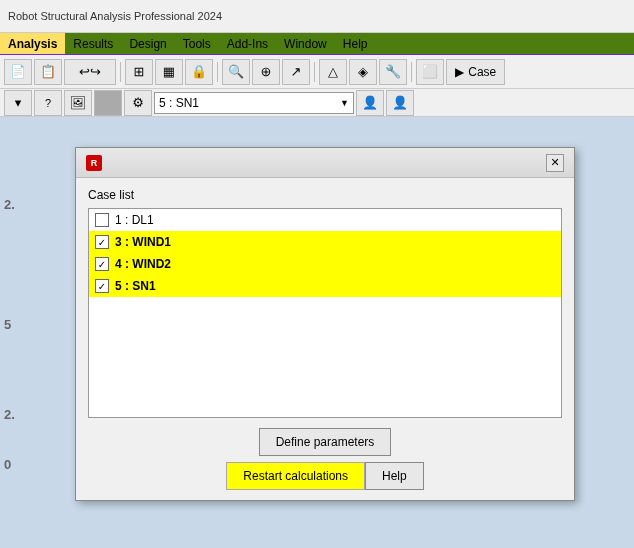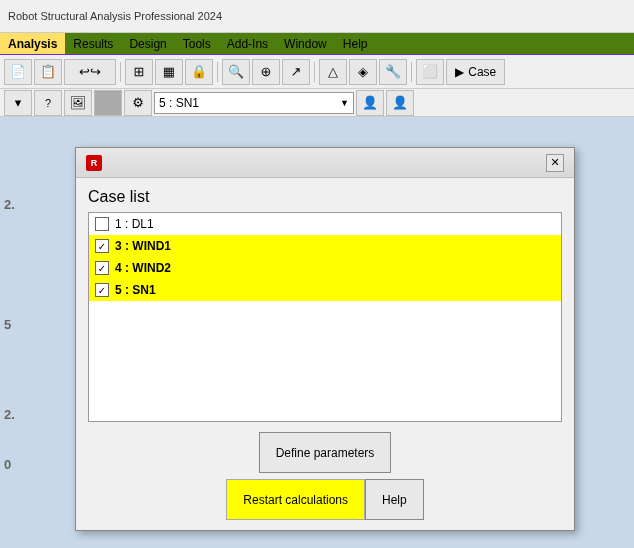"Case list" .case-list-label { font-size: 16px -> 12px }
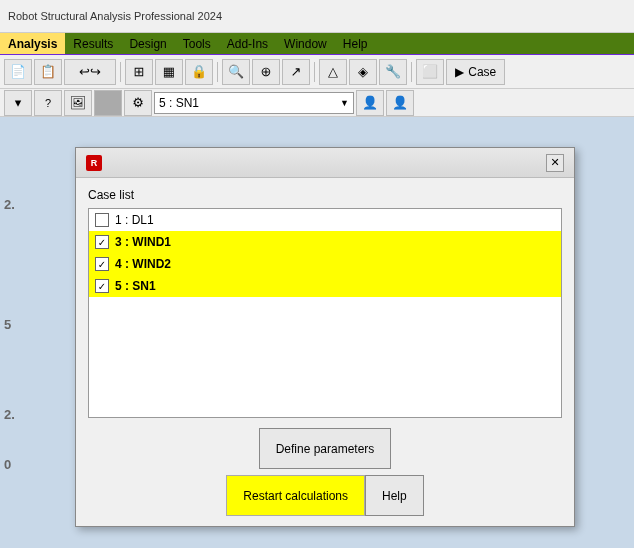"Define parameters" .dialog-btn { height: 41px -> 28px }
